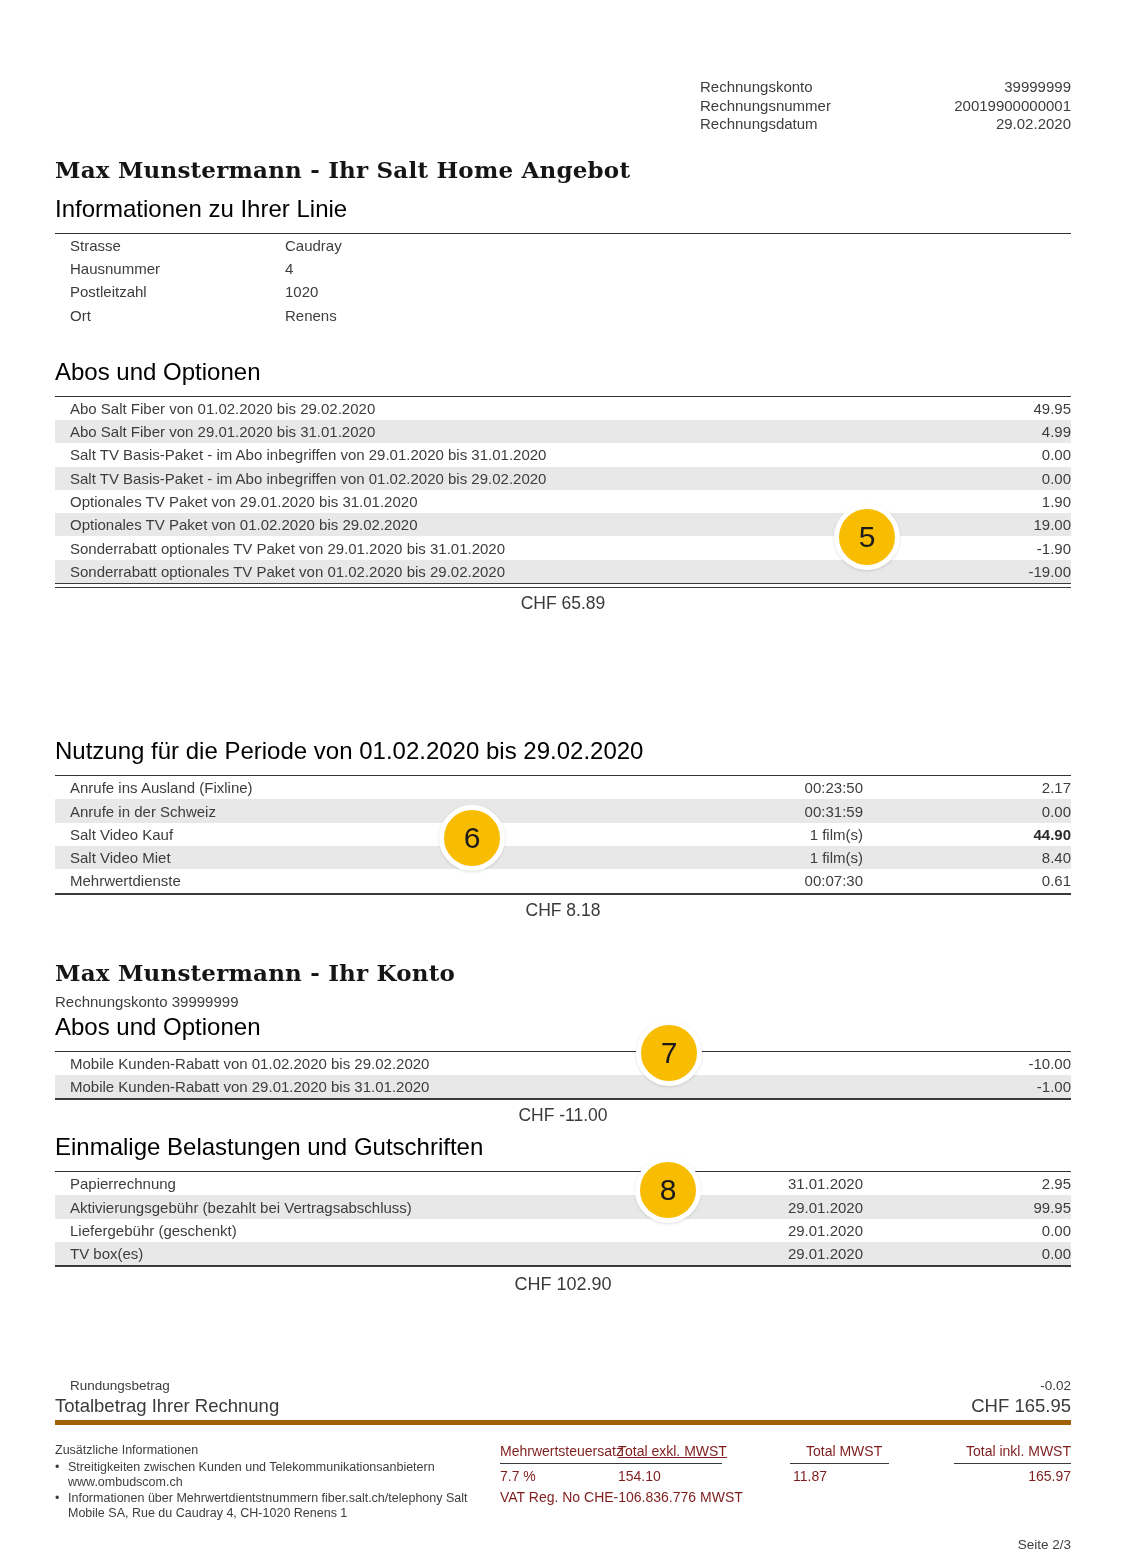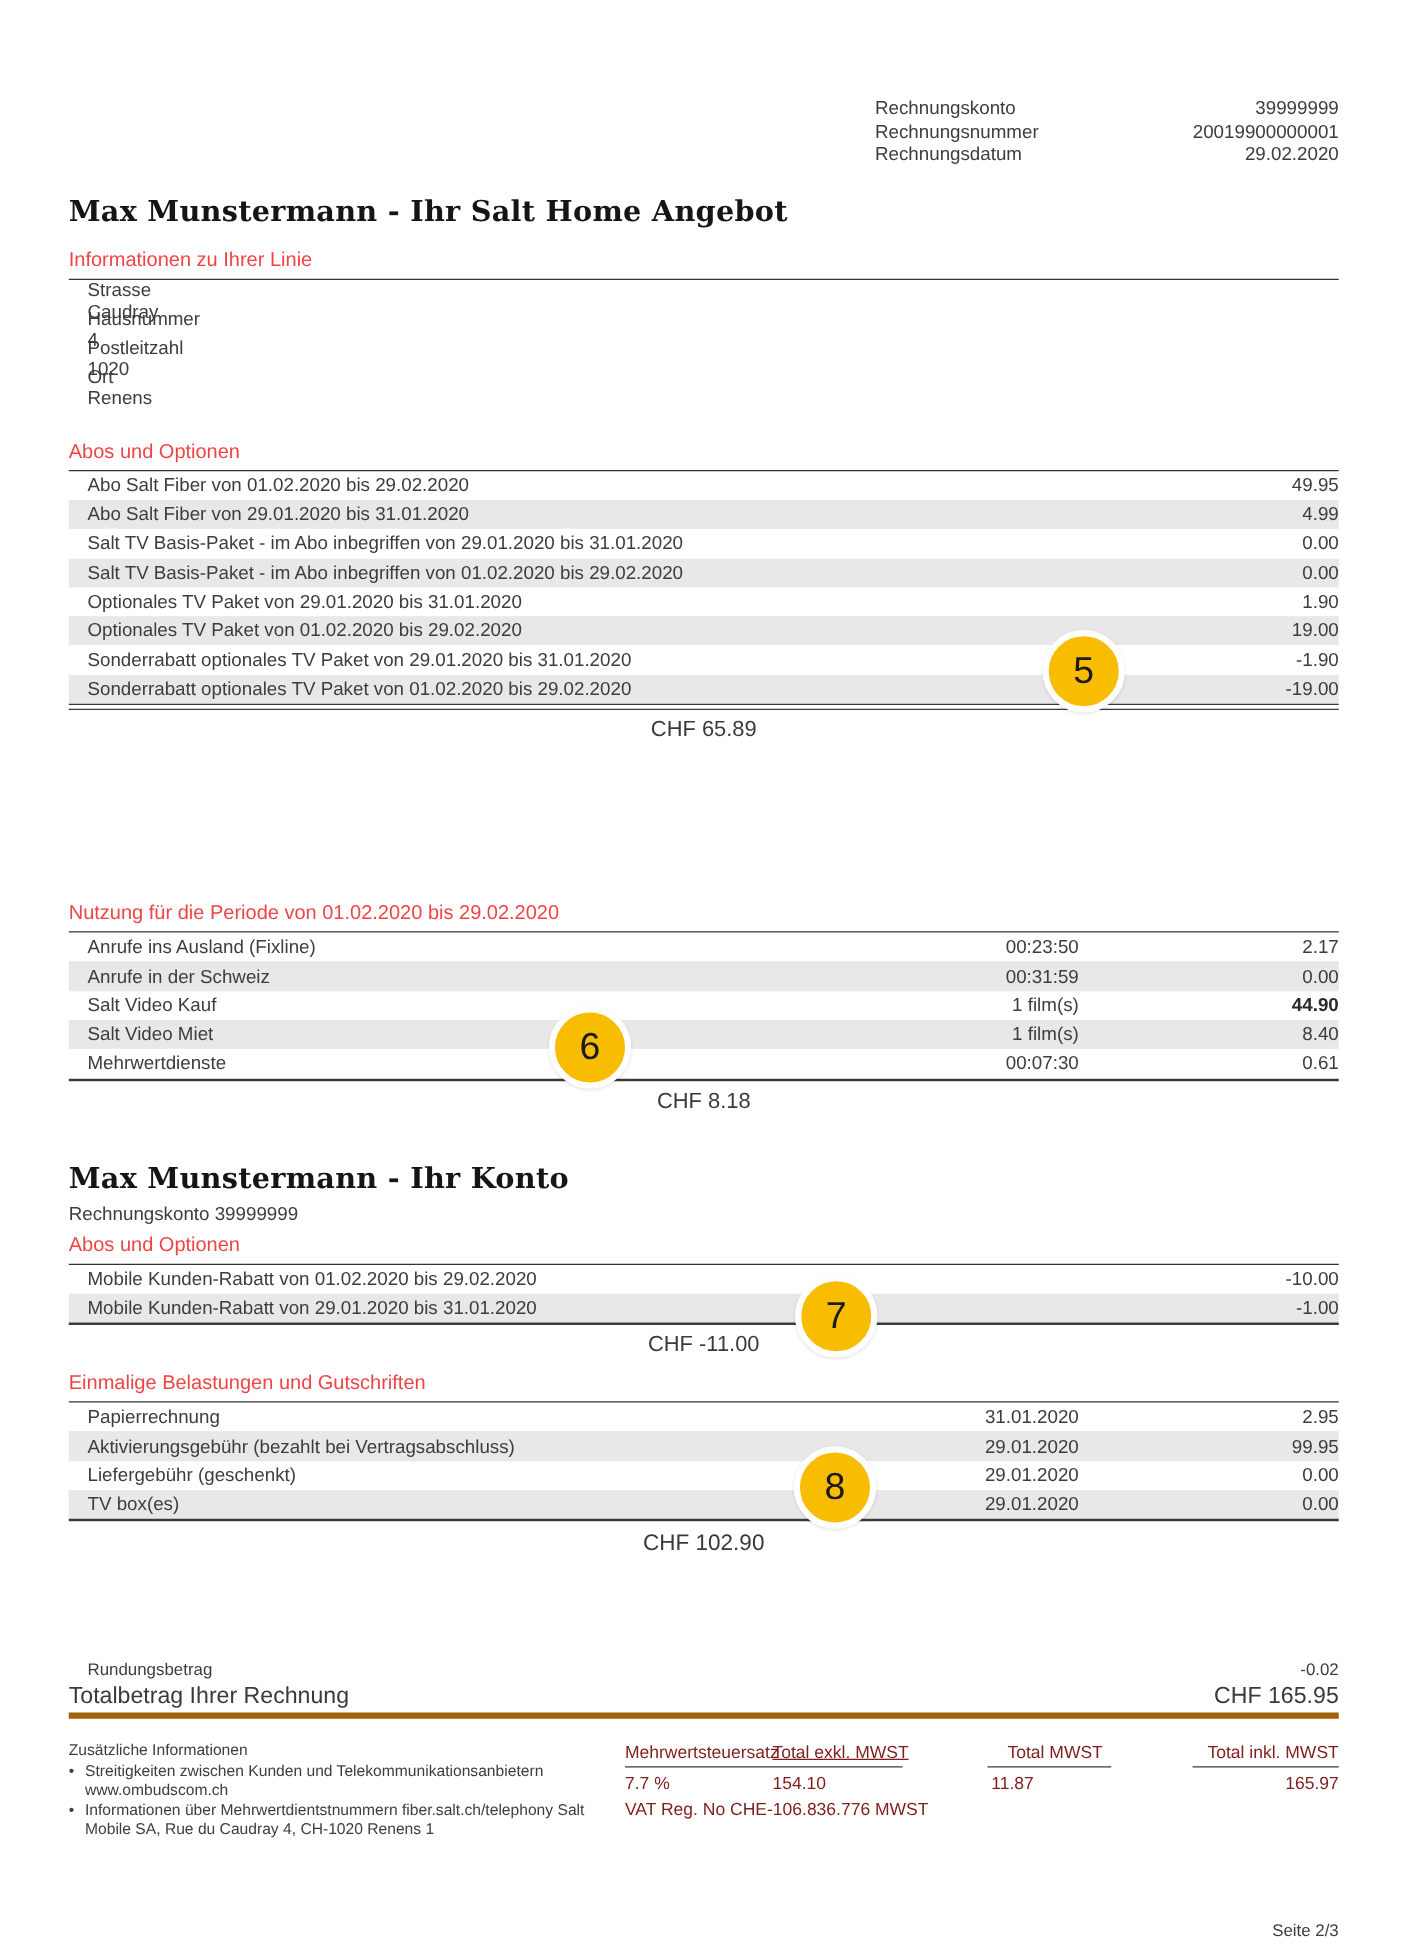"Informationen zu Ihrer Linie" .sec-head { color: #ef4444 -> #000000; font-size: 16px -> 24px; padding-bottom: 3px -> 13px }
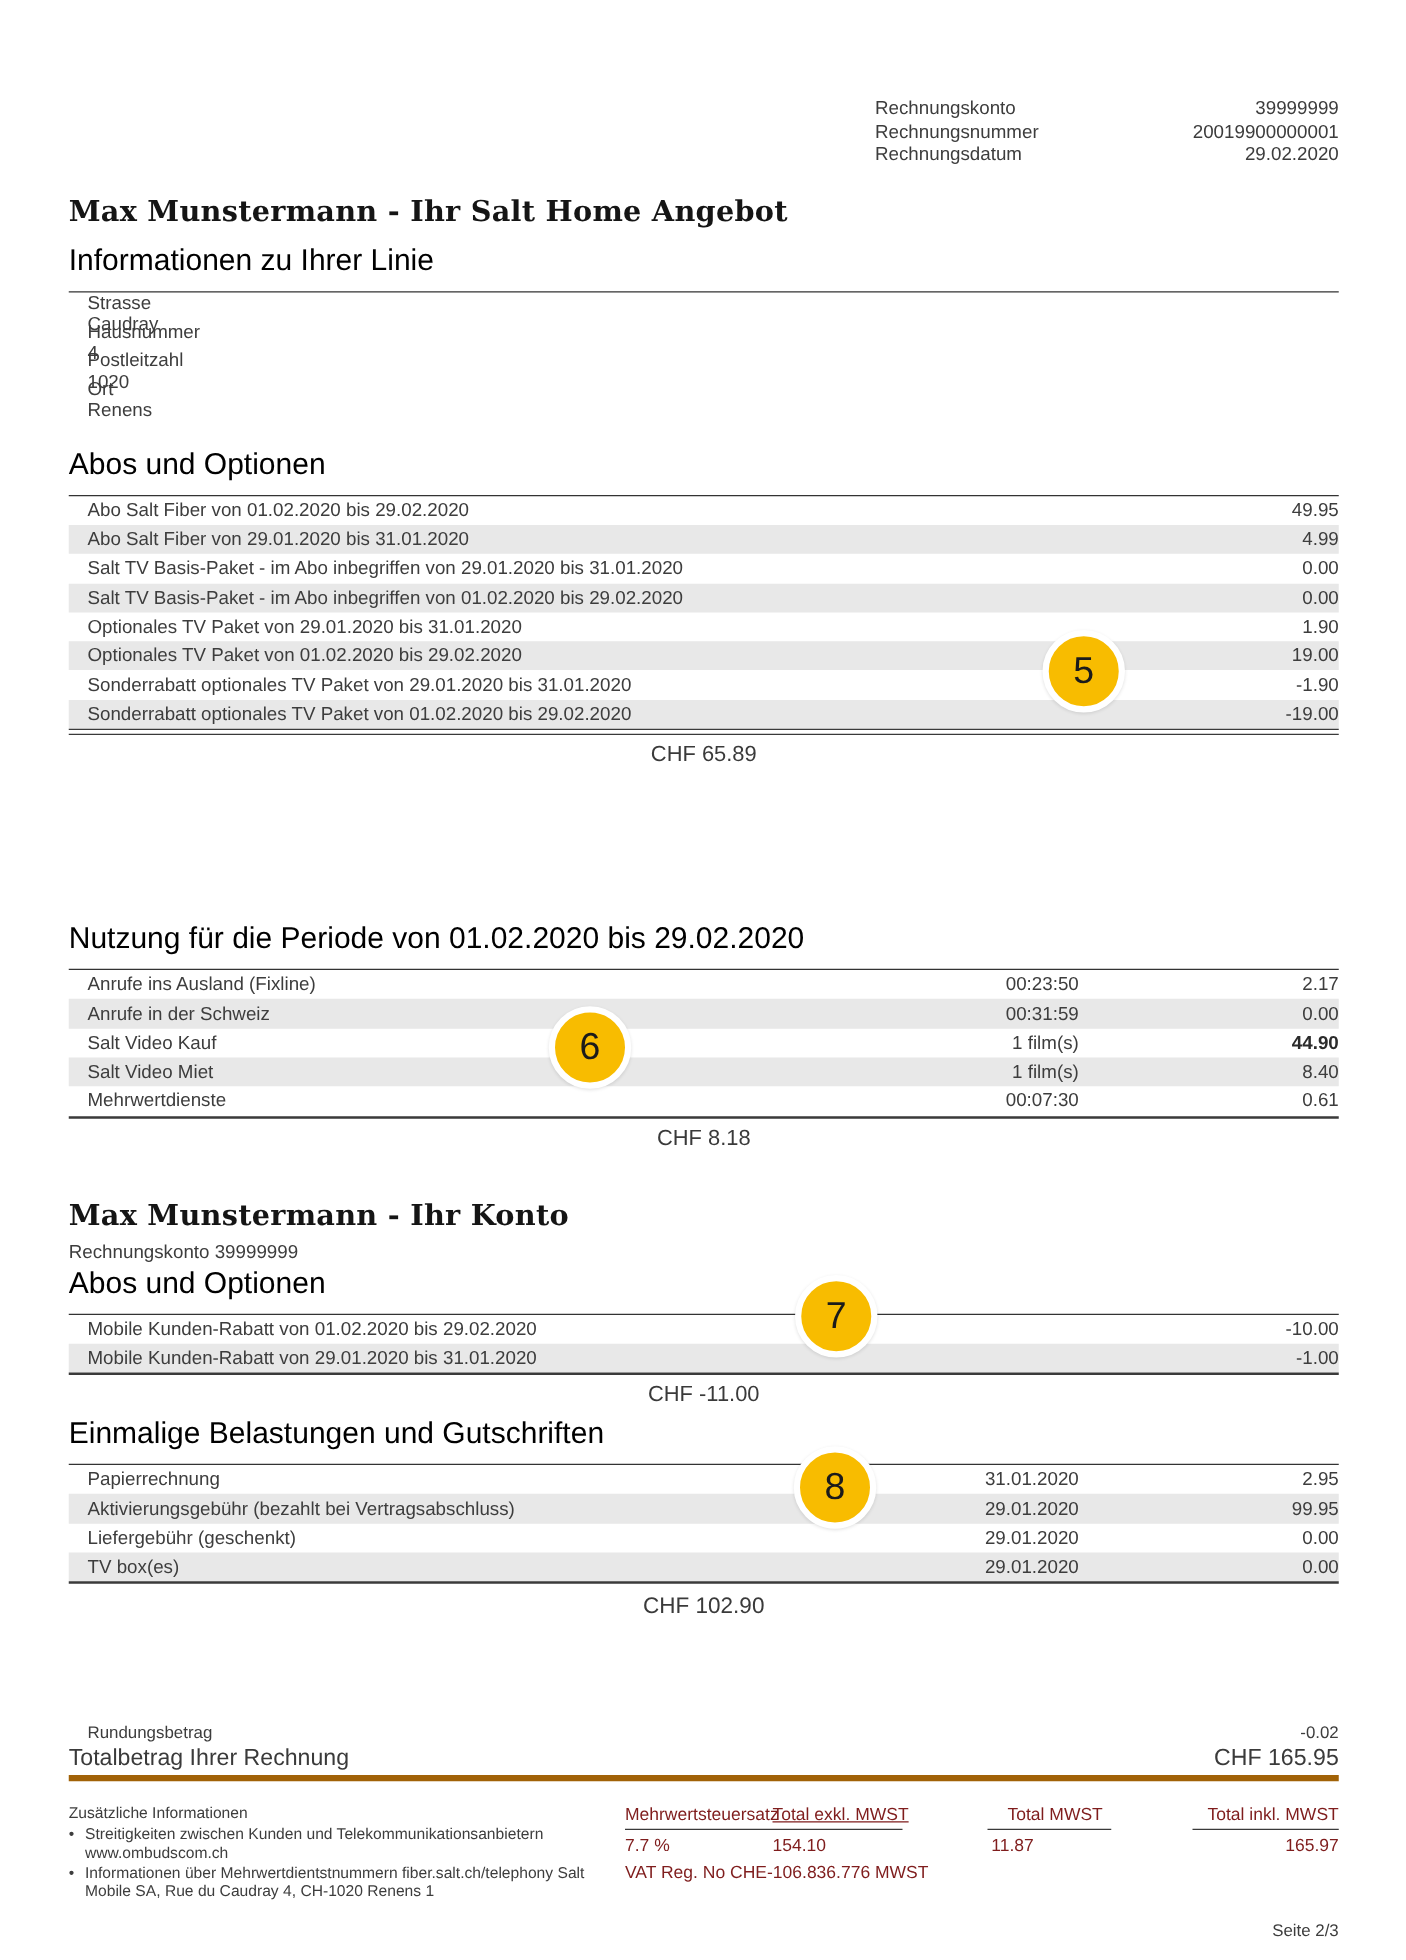"Strasse" .info-row { align-items: flex-start -> center; flex-direction: column -> none }
